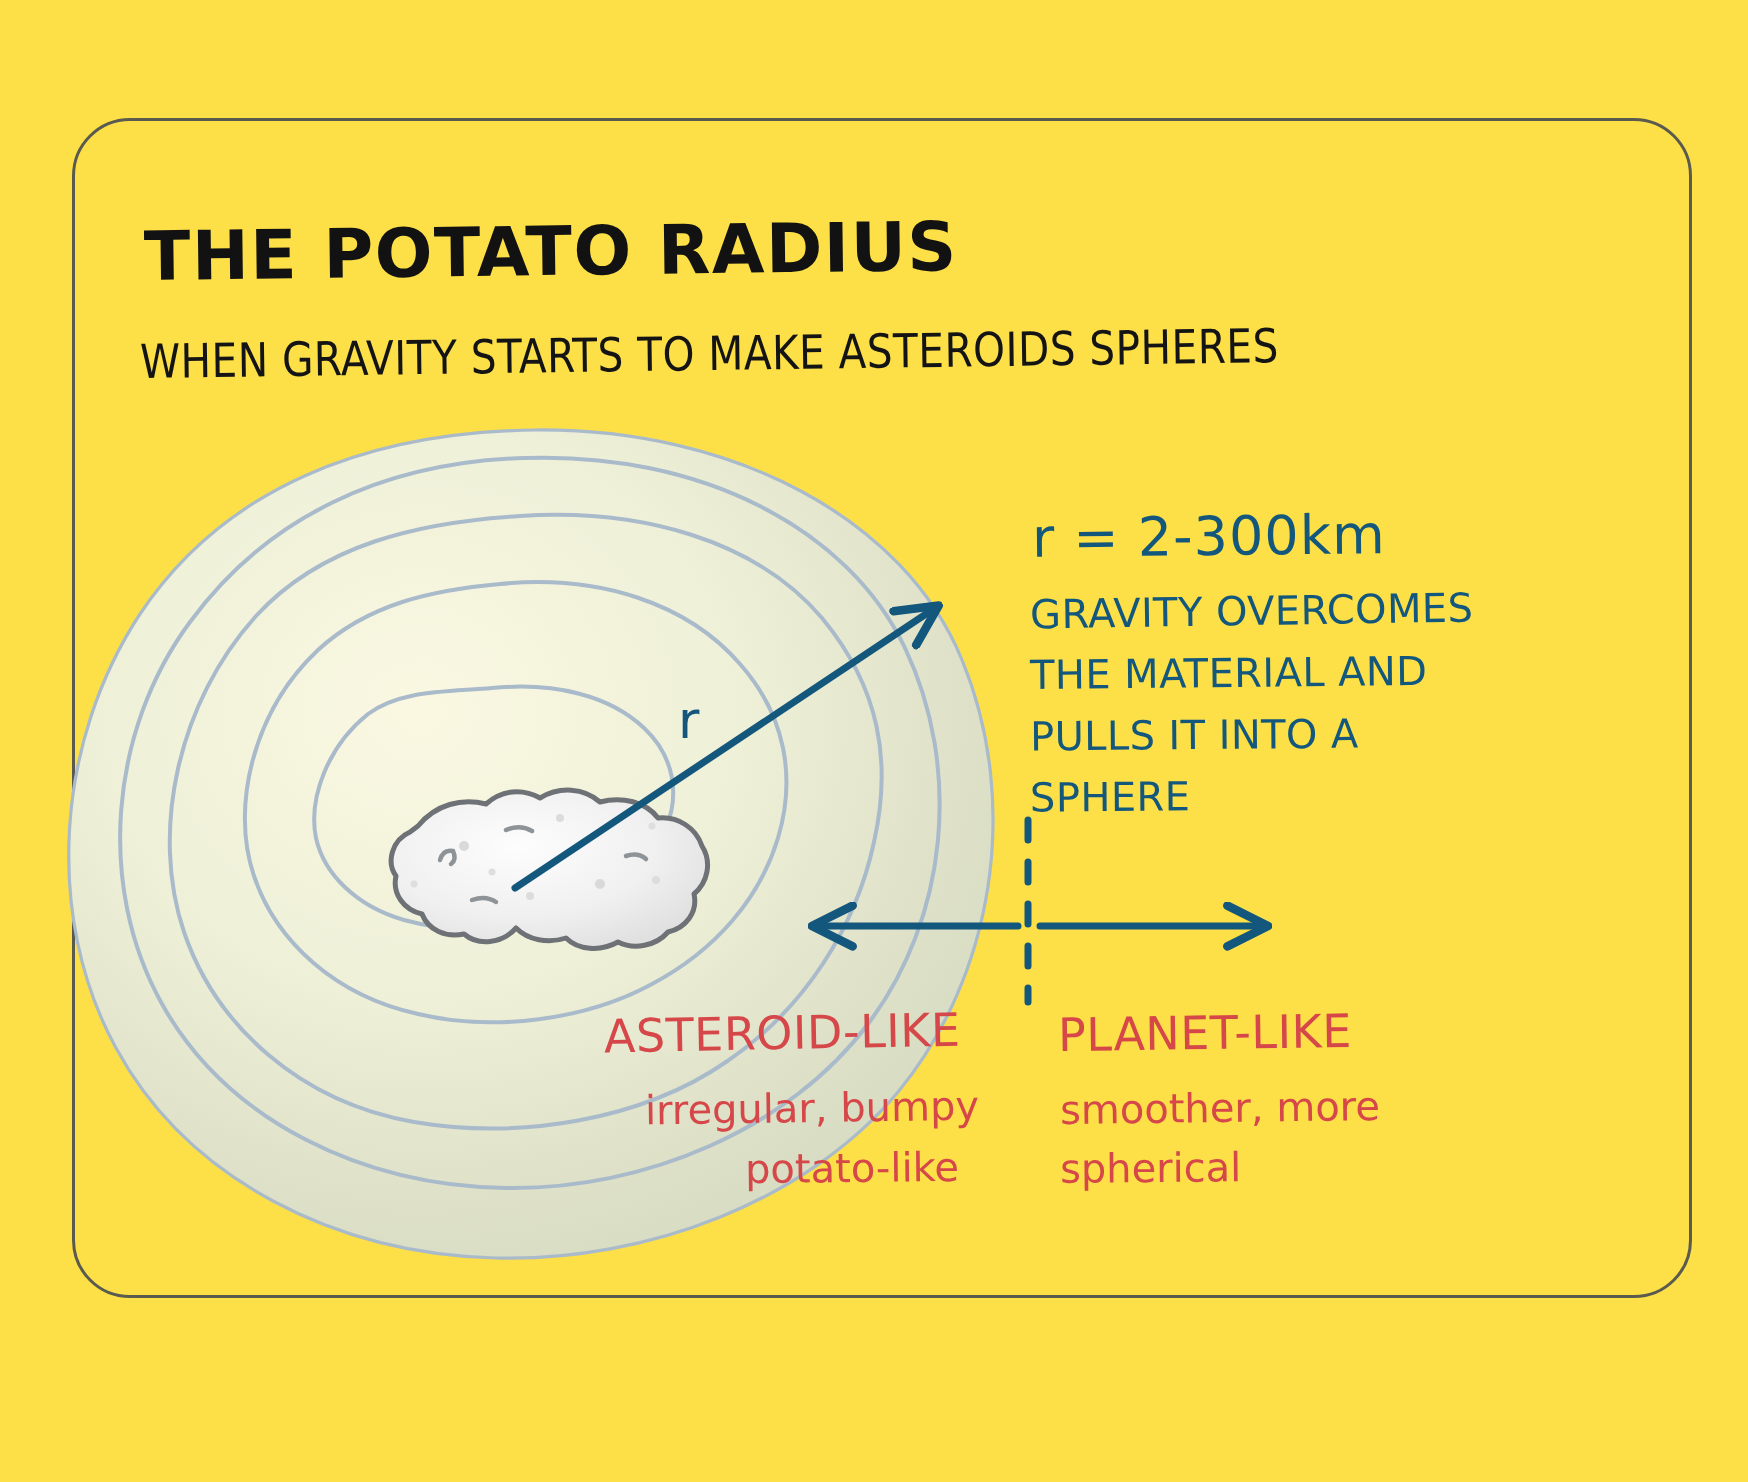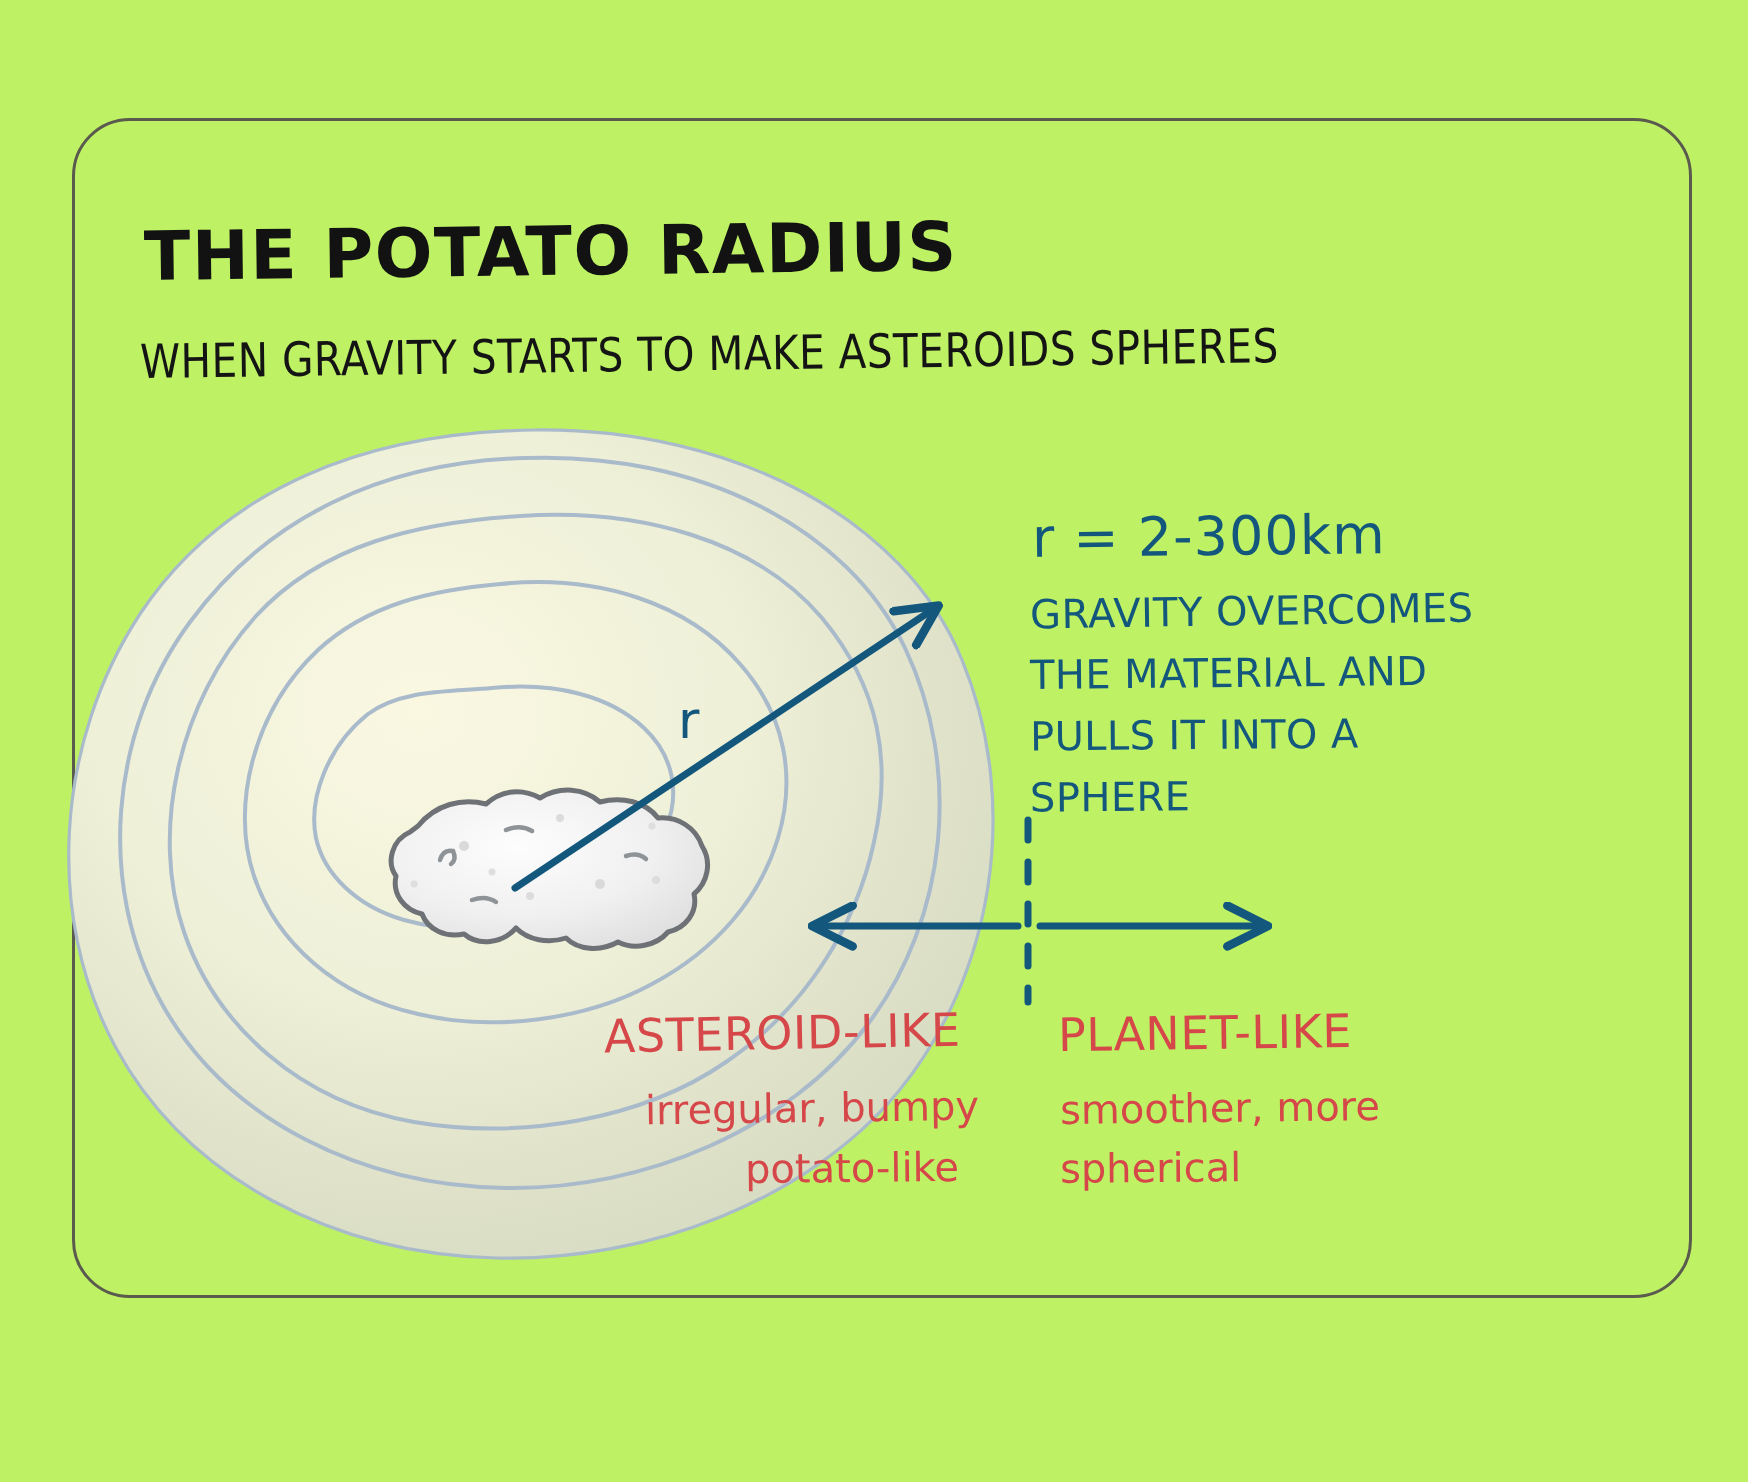"THE POTATO RADIUS" #canvas { background: #bef264 -> #fde047 }
